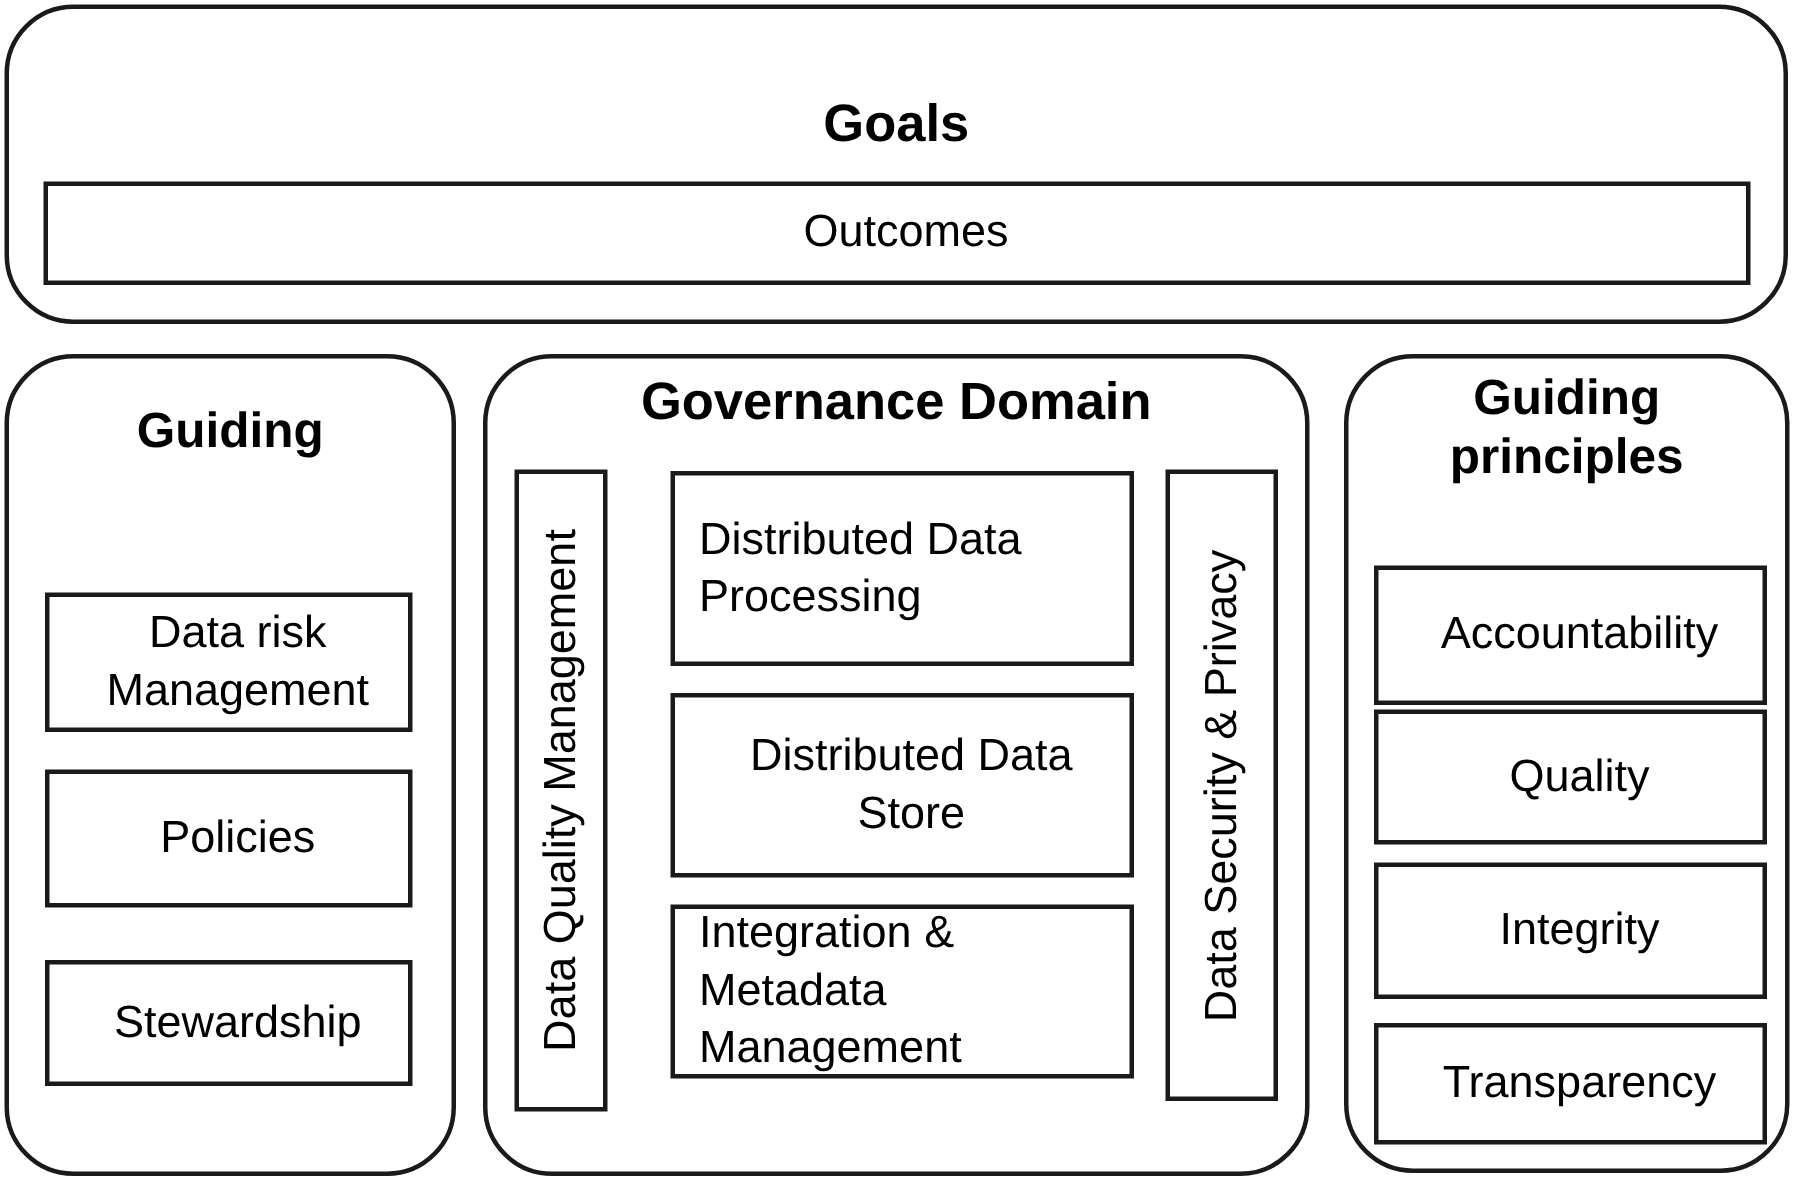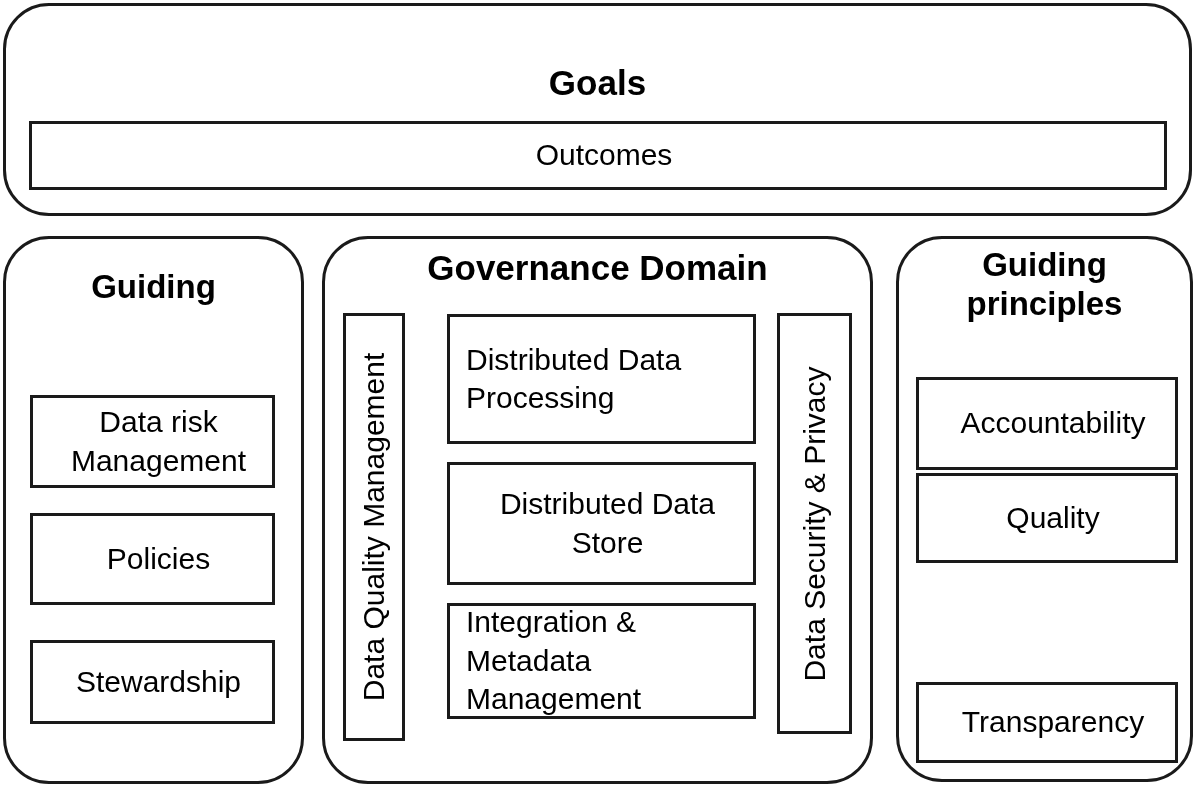"Integrity" div.box { html: none -> <div> <span>Integrity</span> </div> }
